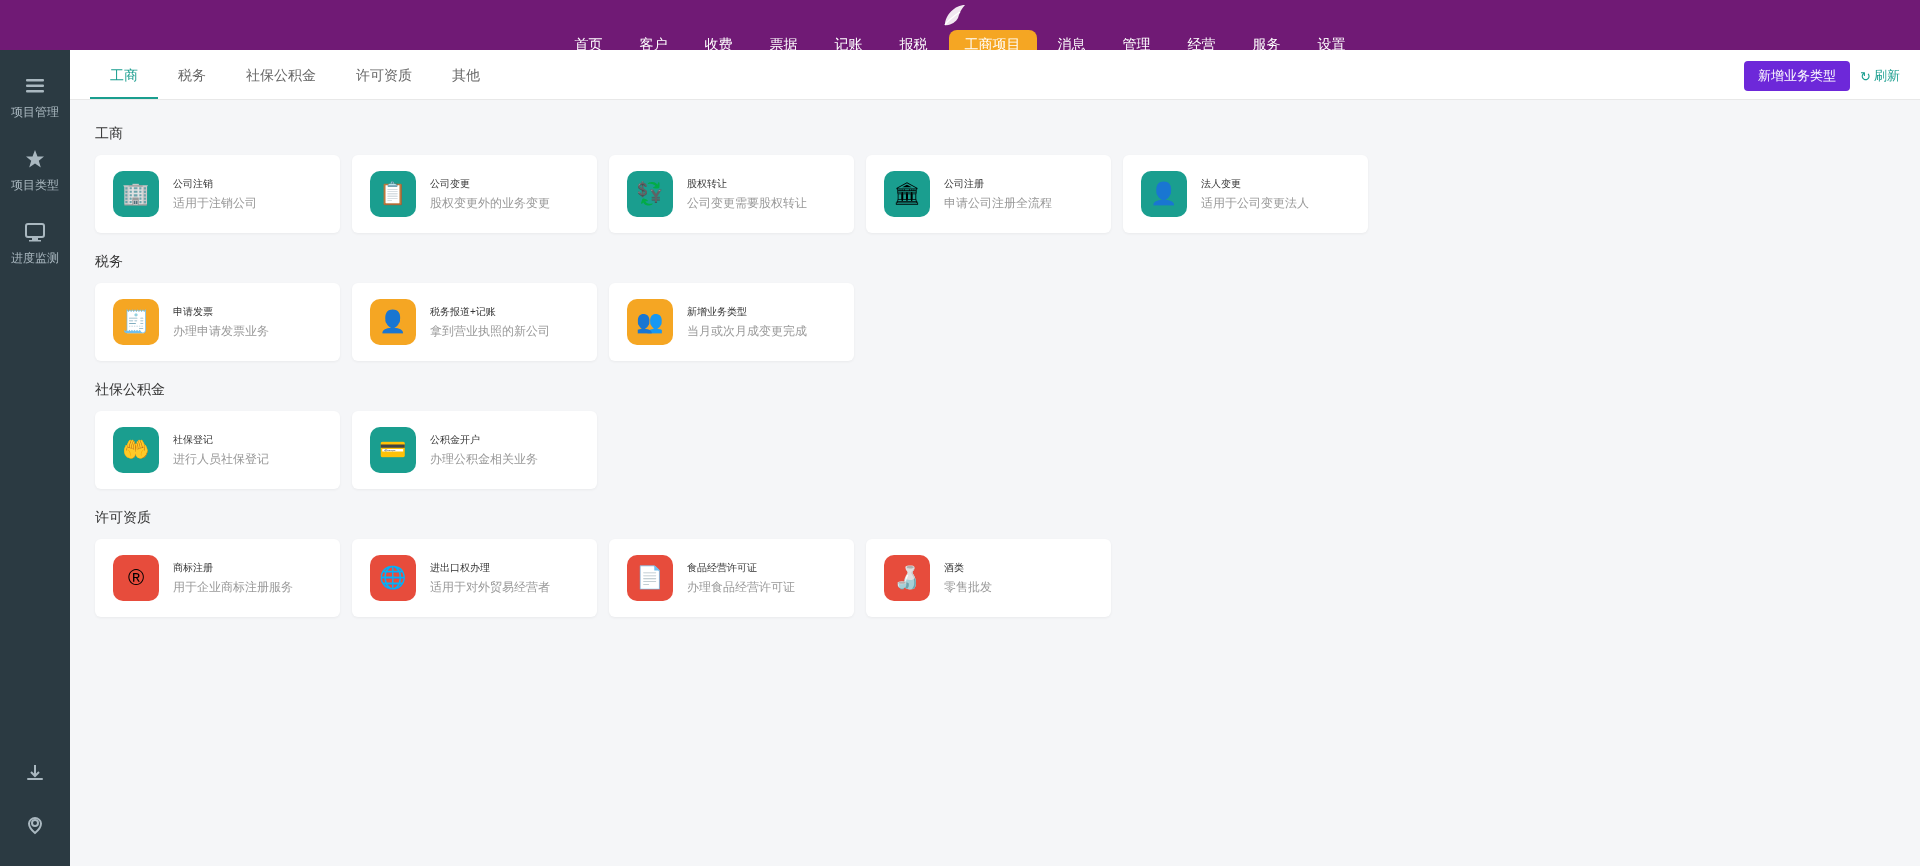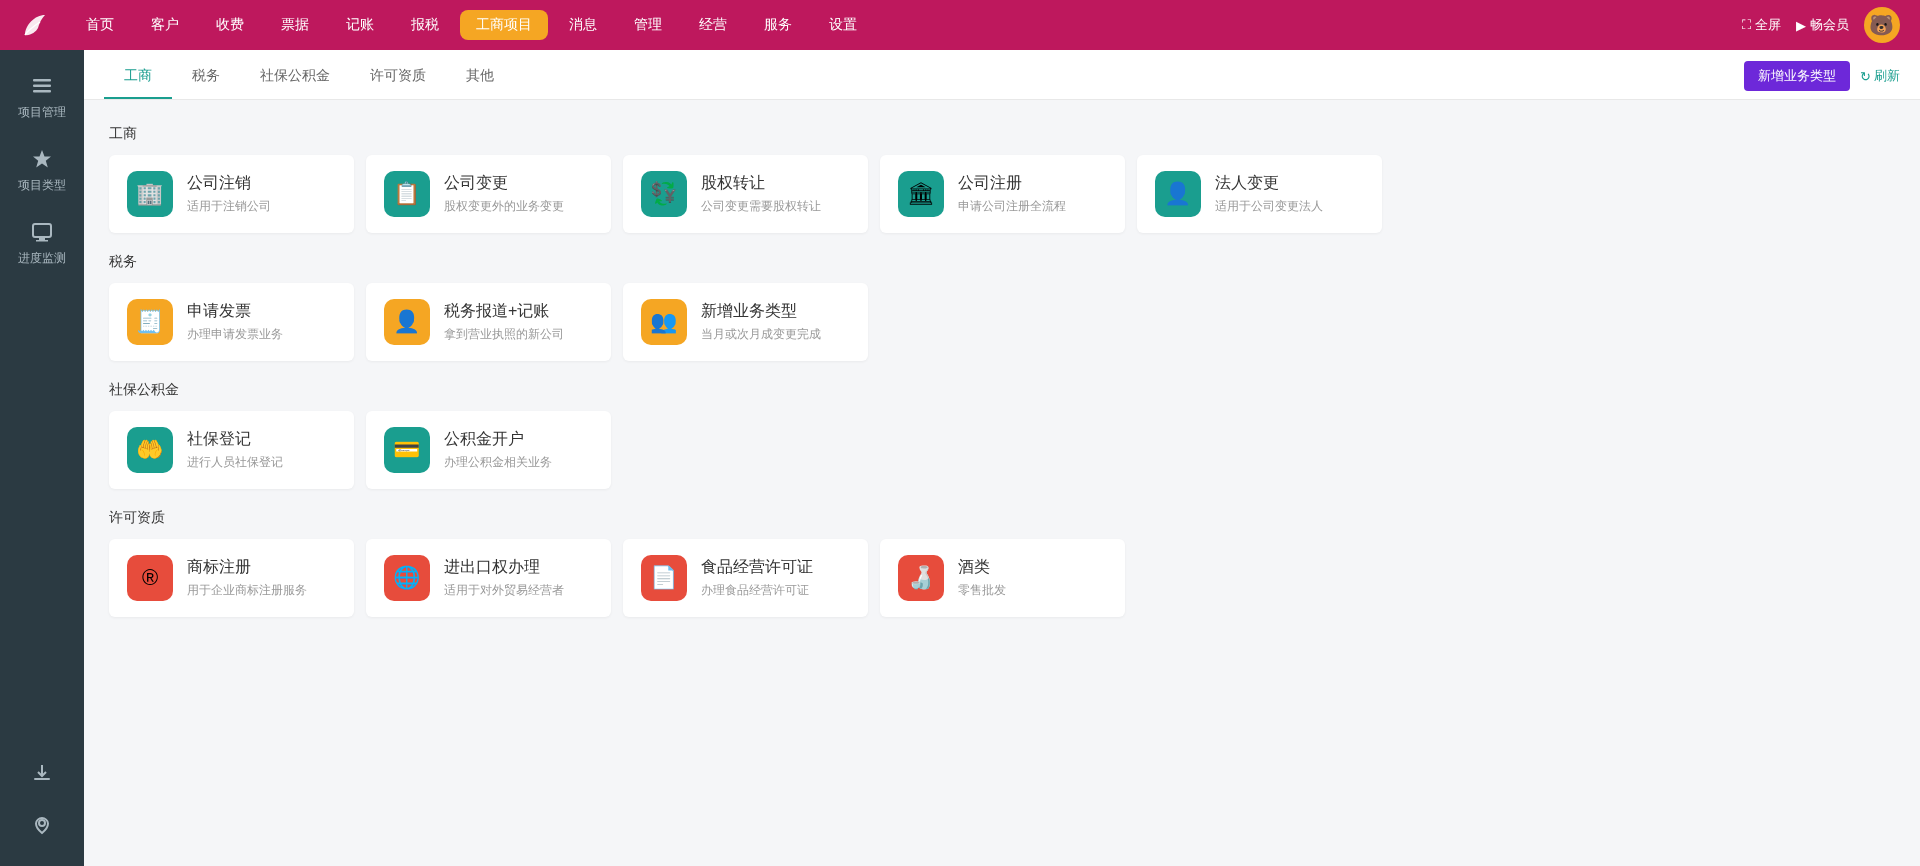"首页" .top-nav { background: #be185d -> #701a75; flex-direction: none -> column }
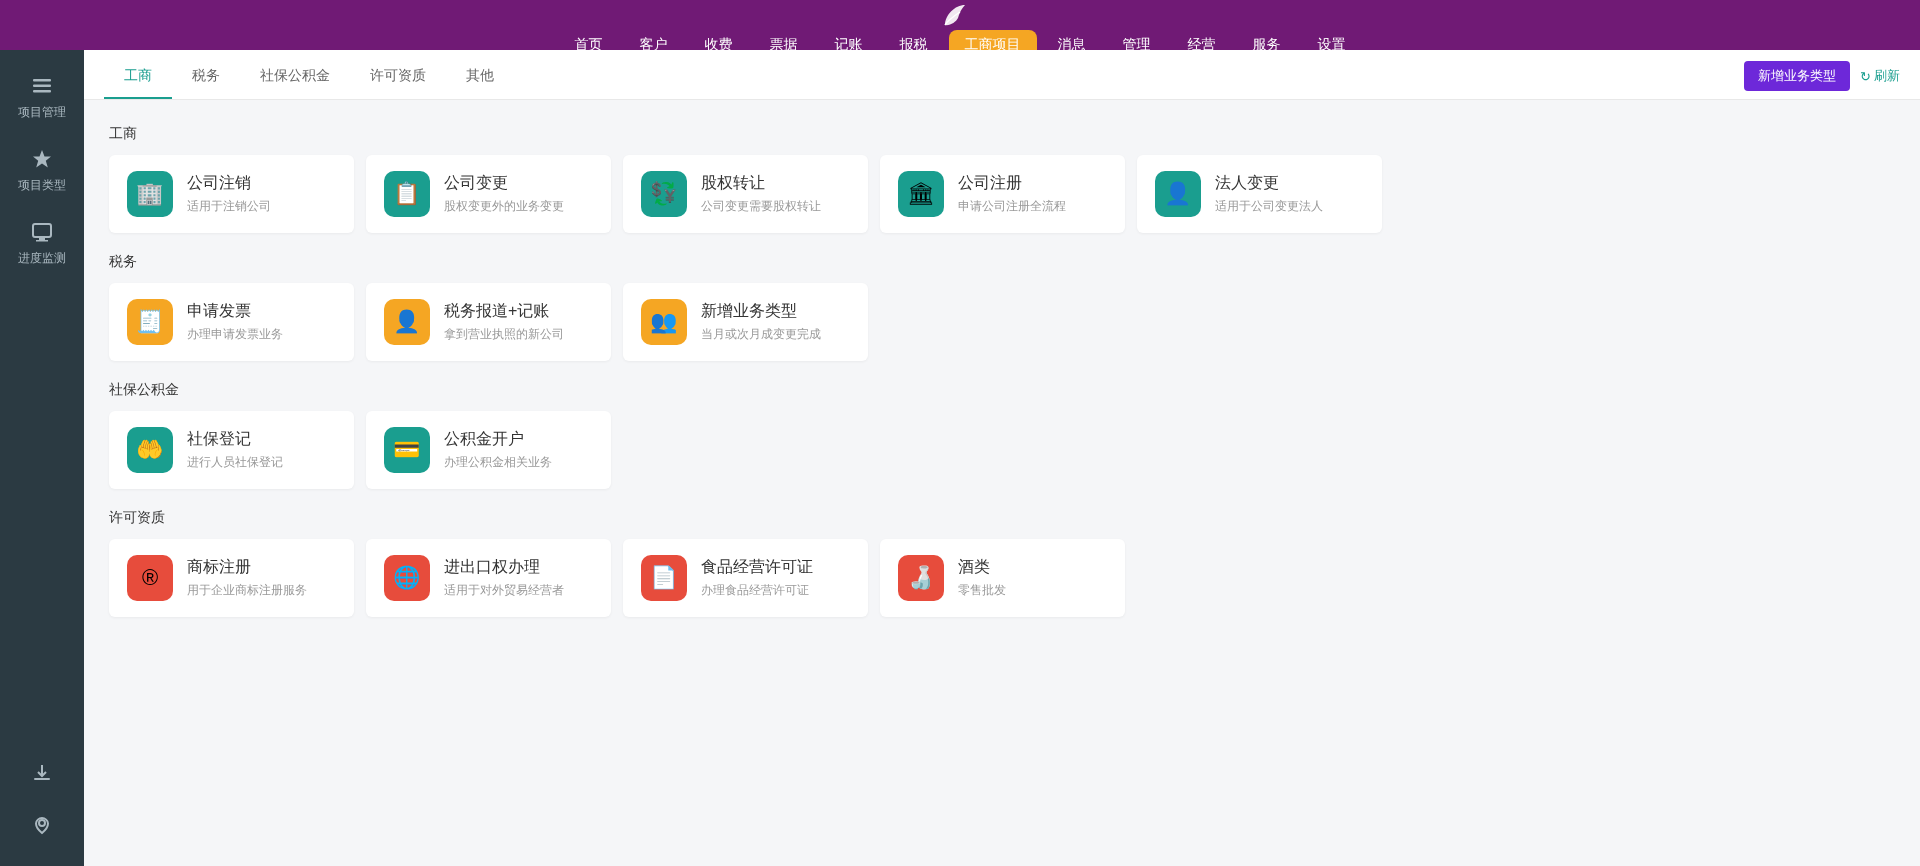"项目管理" .sidebar { width: 84px -> 70px }
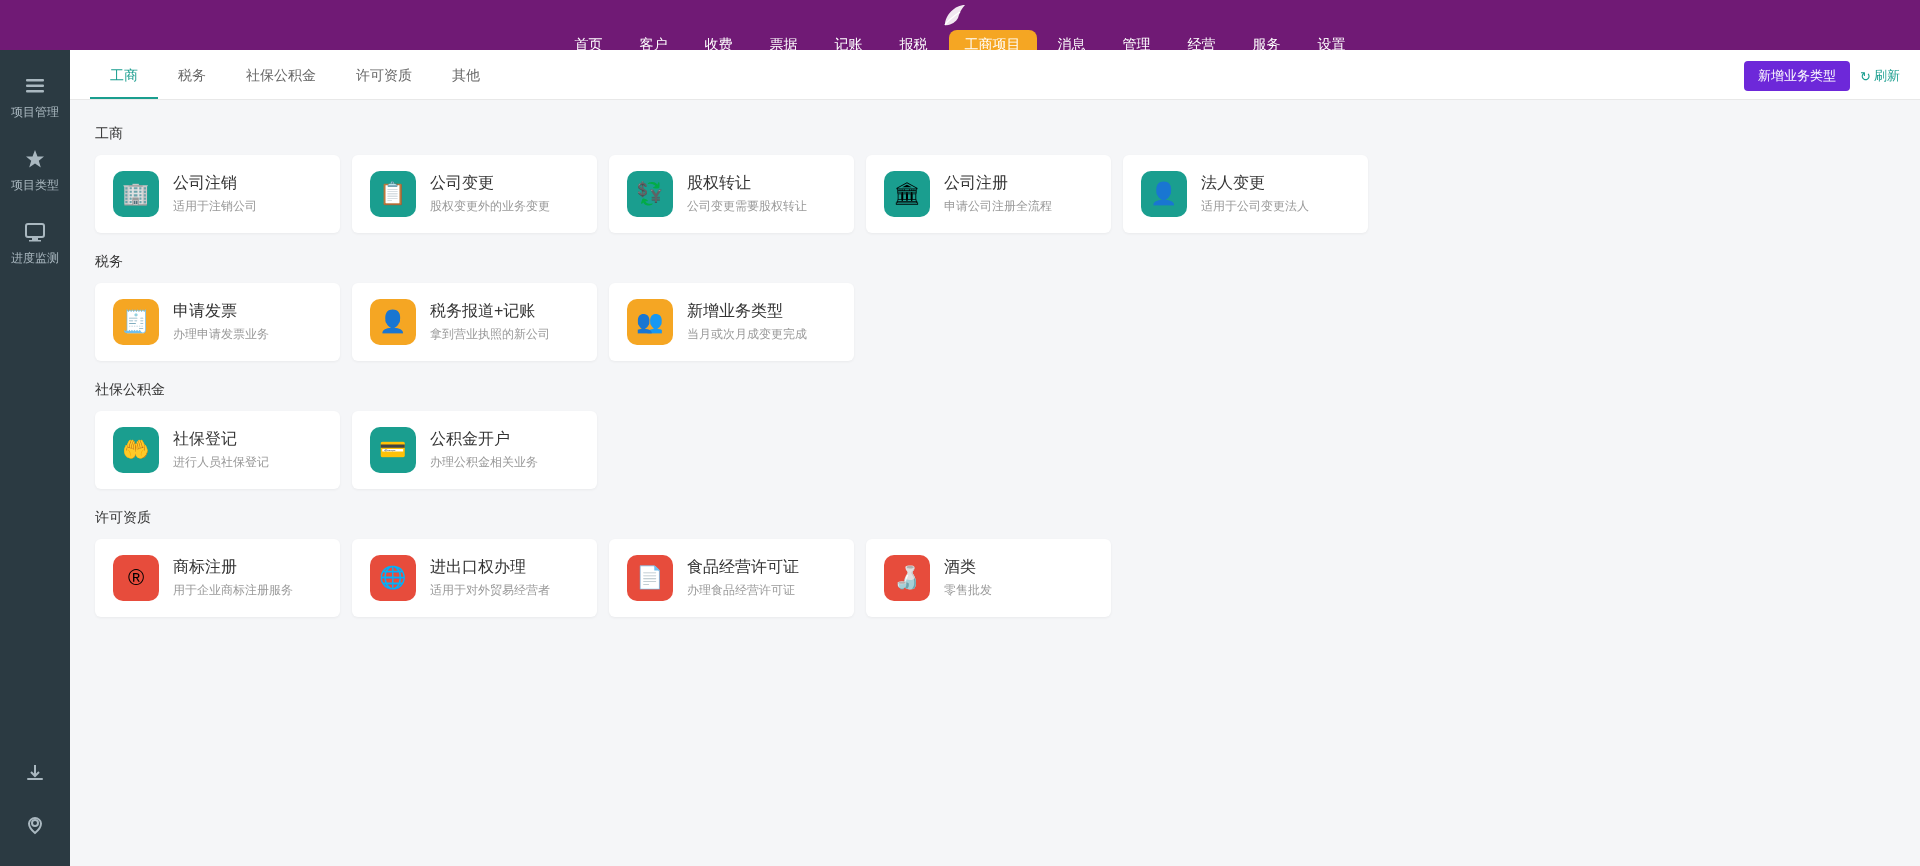"公司注销" .card-title { font-size: 16px -> 10px }
